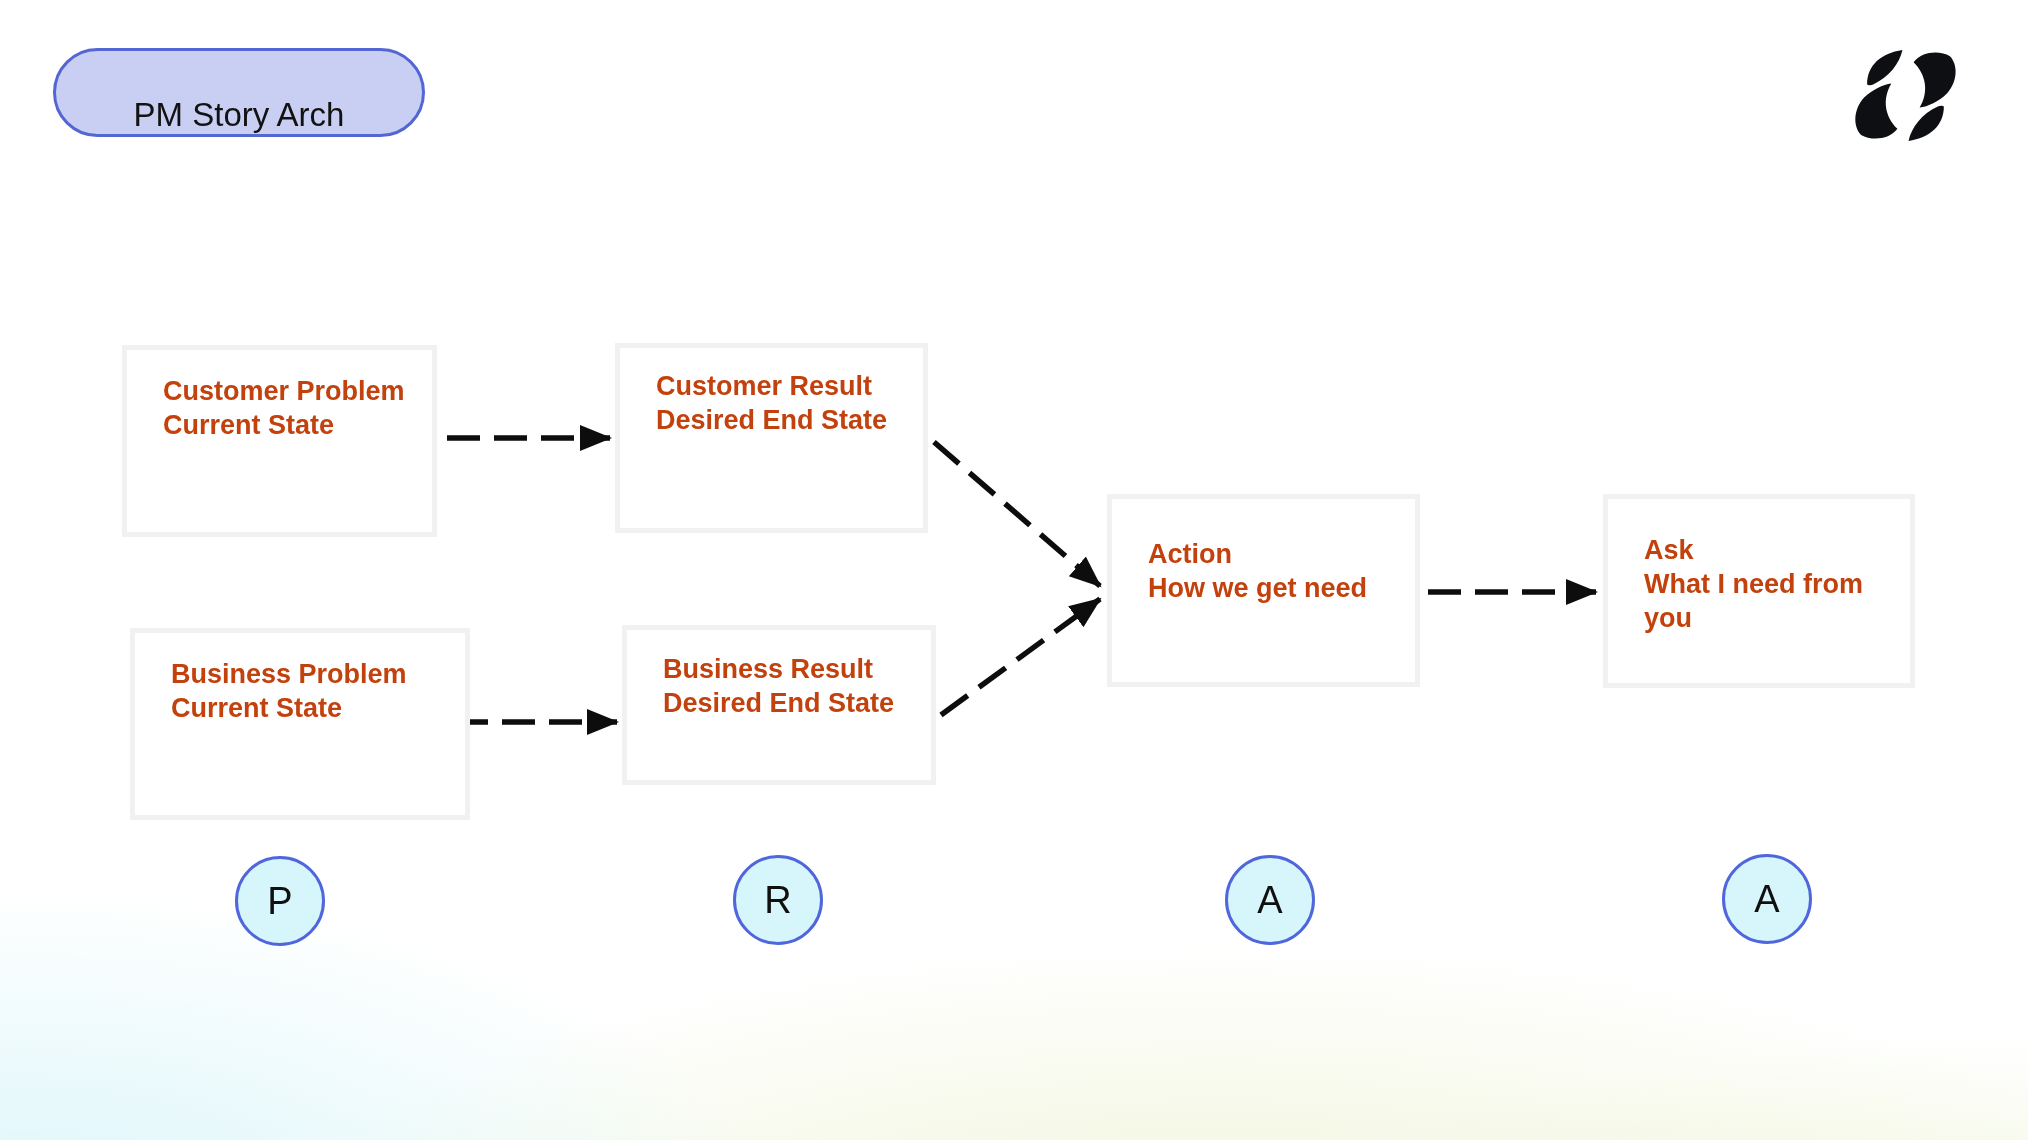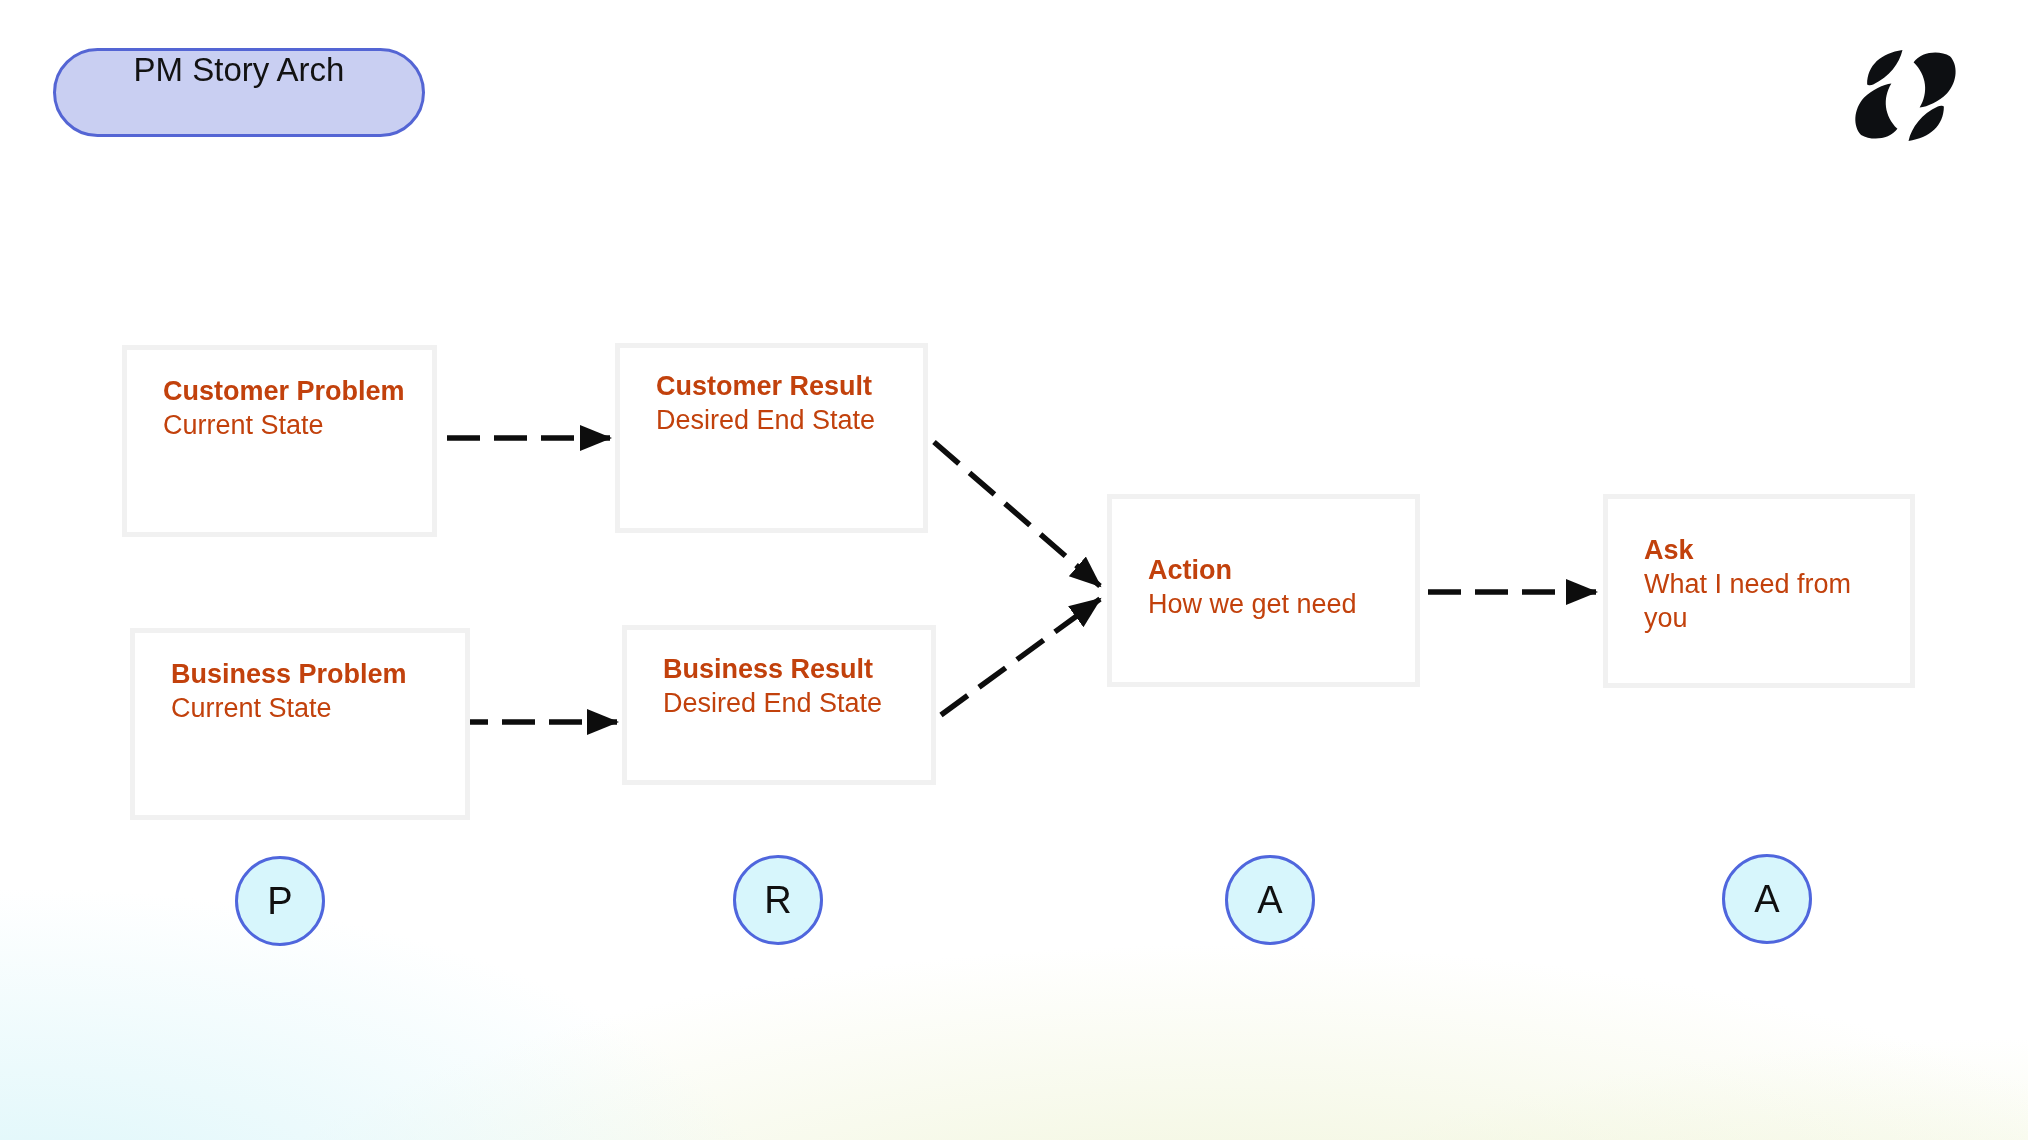"PM Story Arch" .badge { align-items: flex-start -> flex-end }
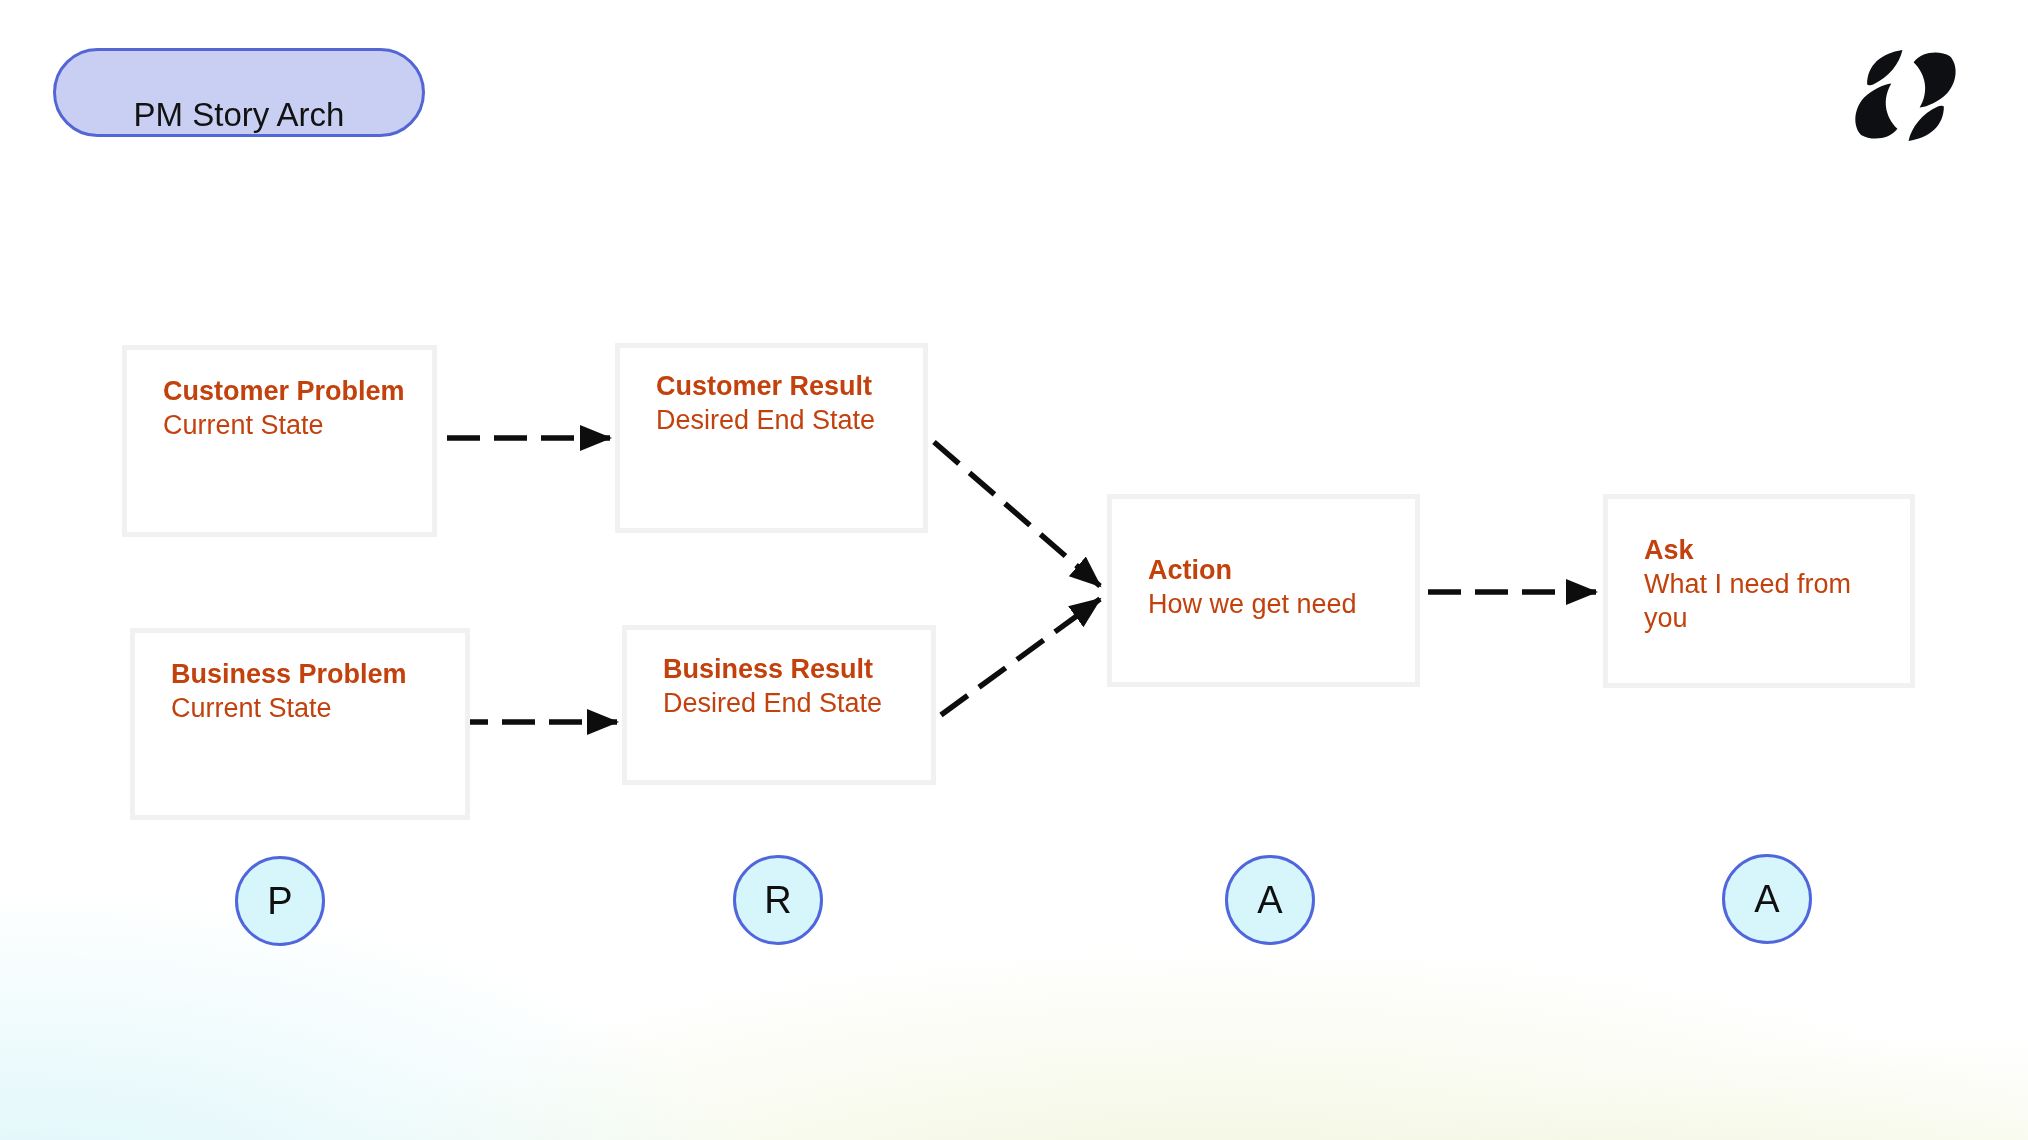"Current State" .node-subtitle { font-weight: 400 -> 700 }
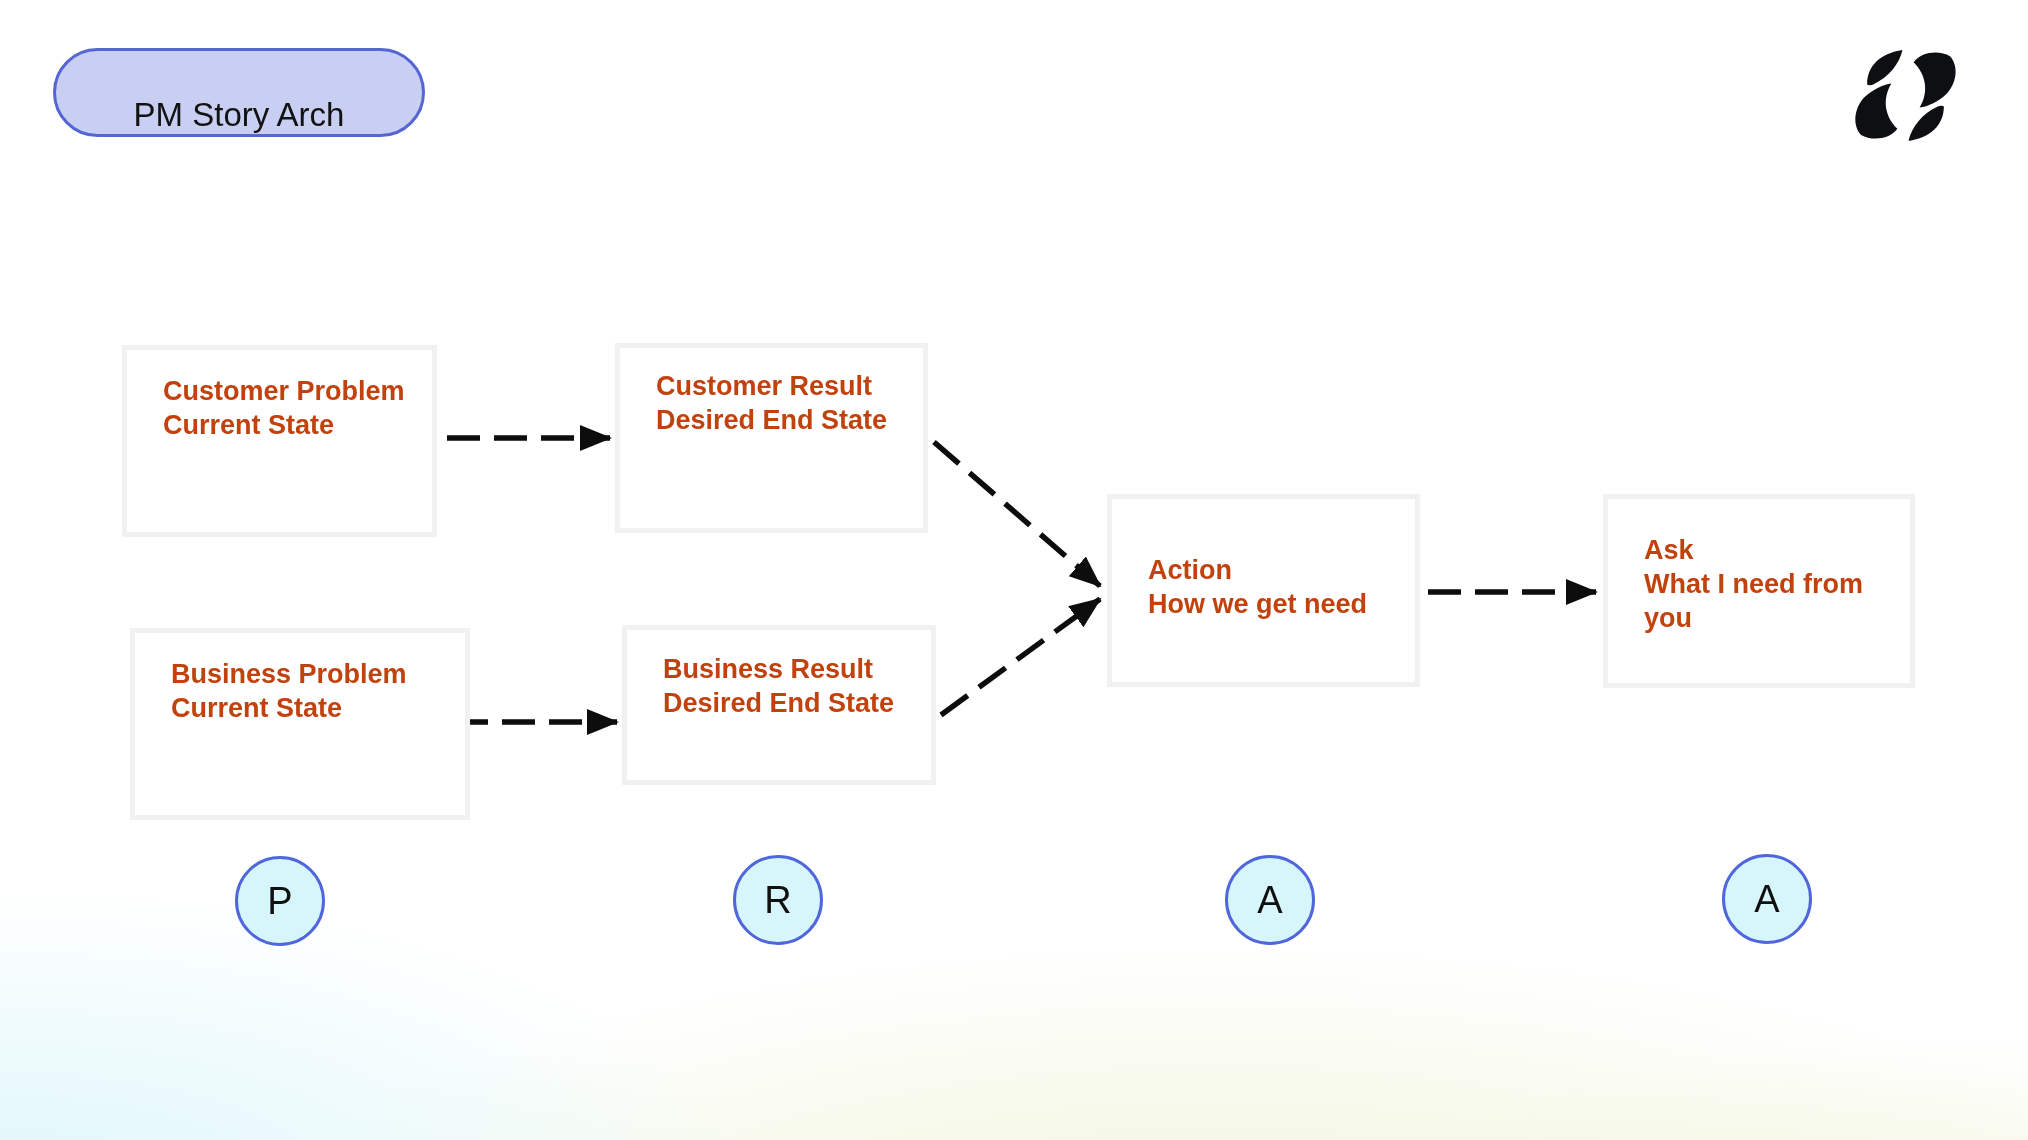"Action" .n-action { padding-top: 54px -> 38px }
